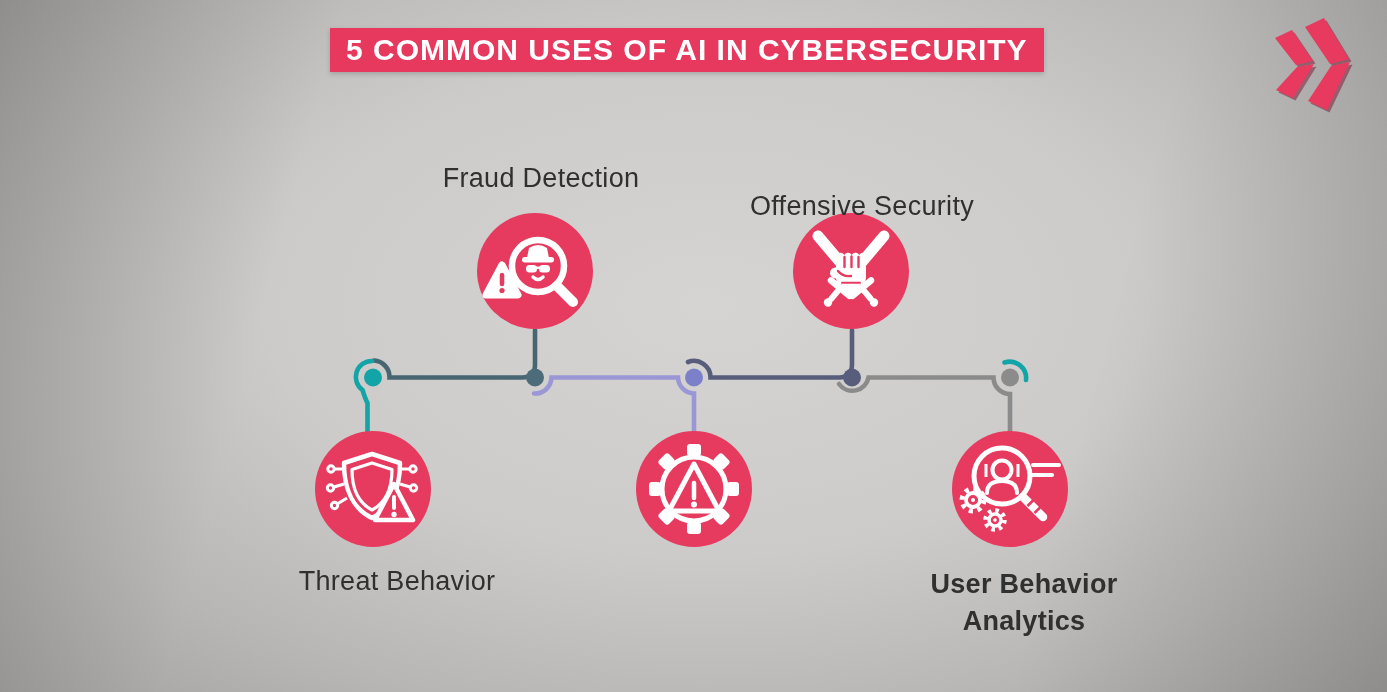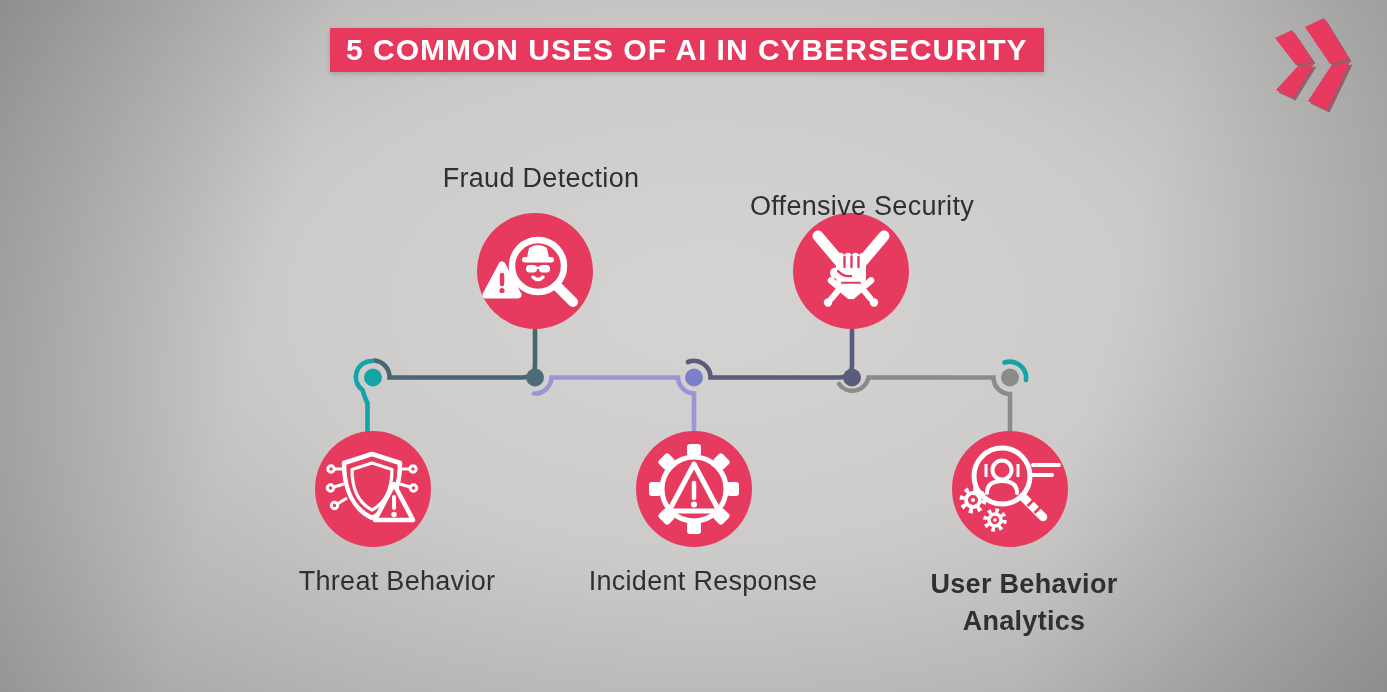"Incident Response" div.item-label { html: <div>Incident Response</div> -> none }
